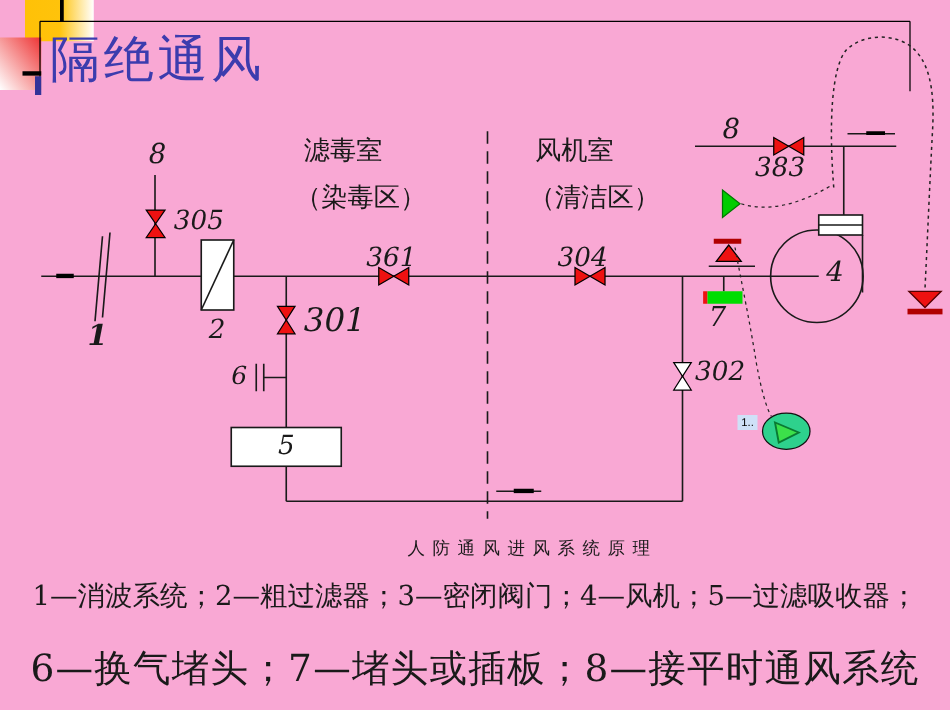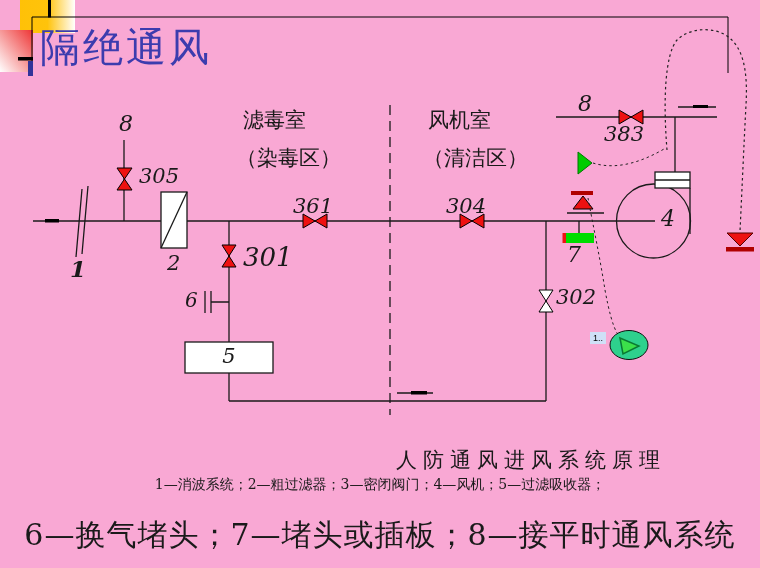"人防通风进风系统原理" .caption { font-size: 21px -> 14px; margin-top: 16px -> none; text-align: right -> center }
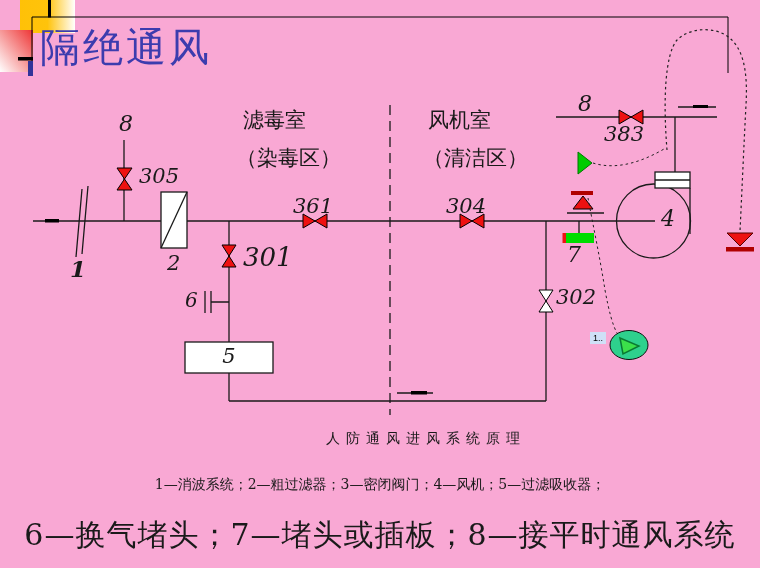"1—消波系统；2—粗过滤器；3—密闭阀门；4—风机；5—过滤吸收器；" .legend { font-size: 14px -> 22px; top: 476px -> 462px }
